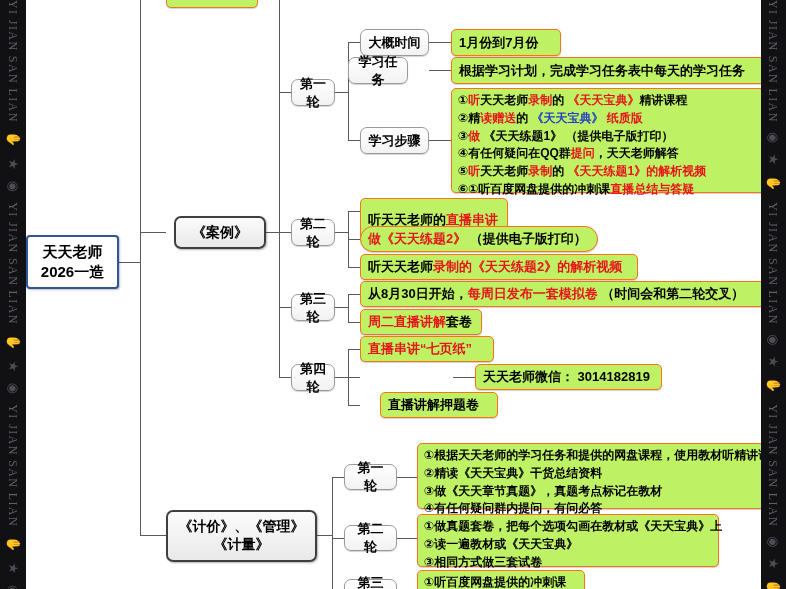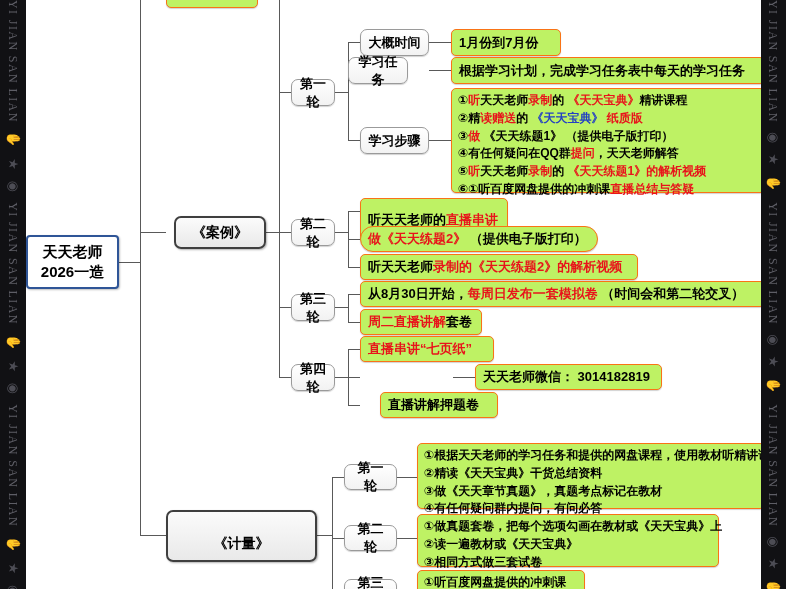"《计价》、《管理》" span { html: none -> <span>《计价》、《管理》</span> }
